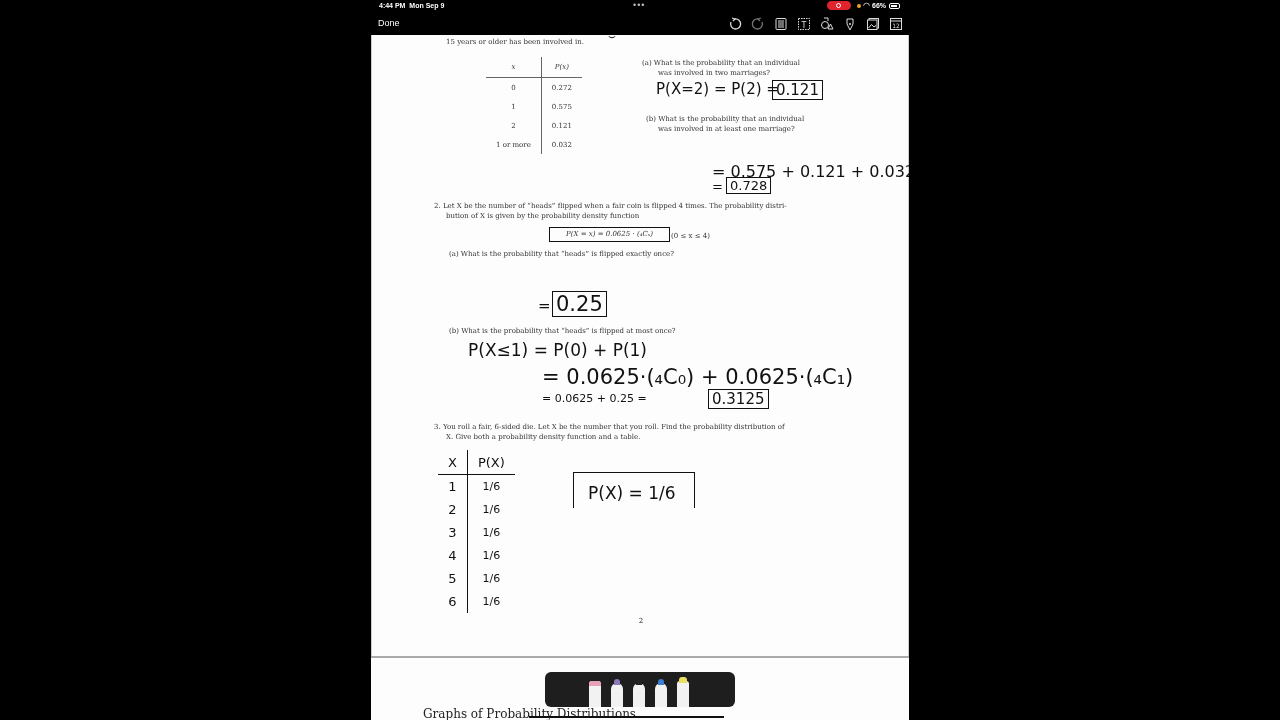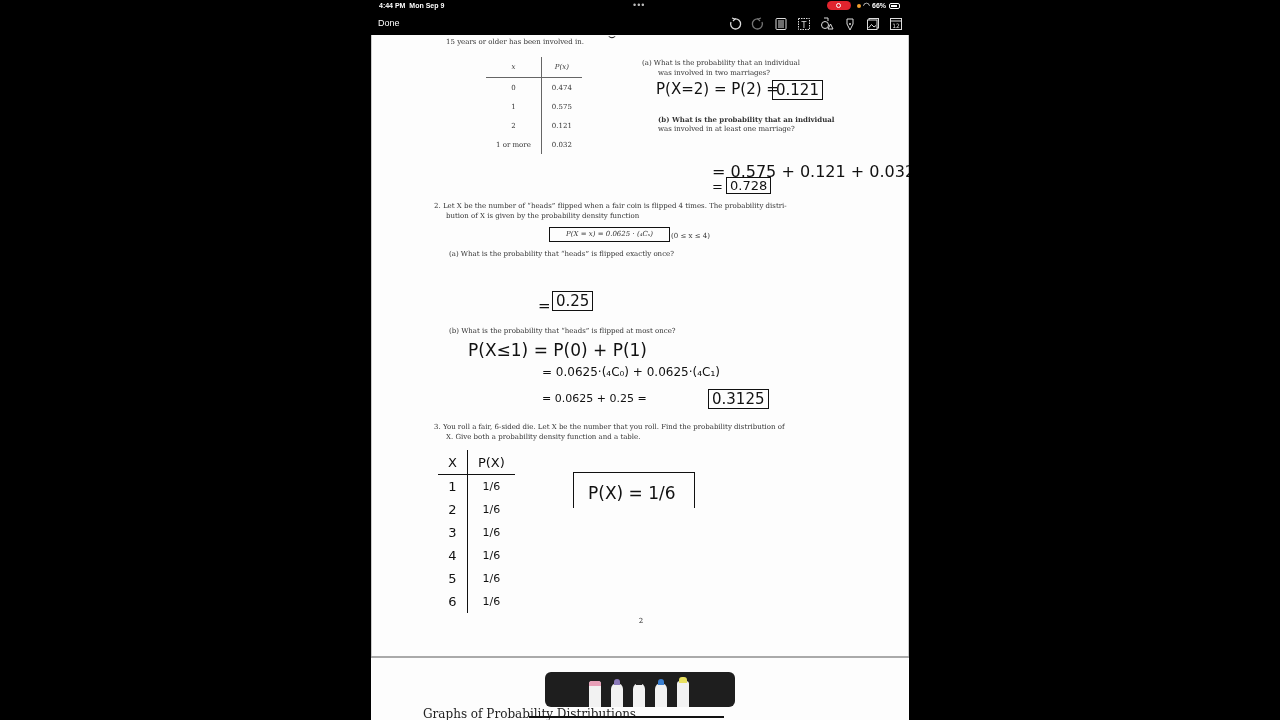"0.474" td.r { text: 0.474 -> 0.272 }
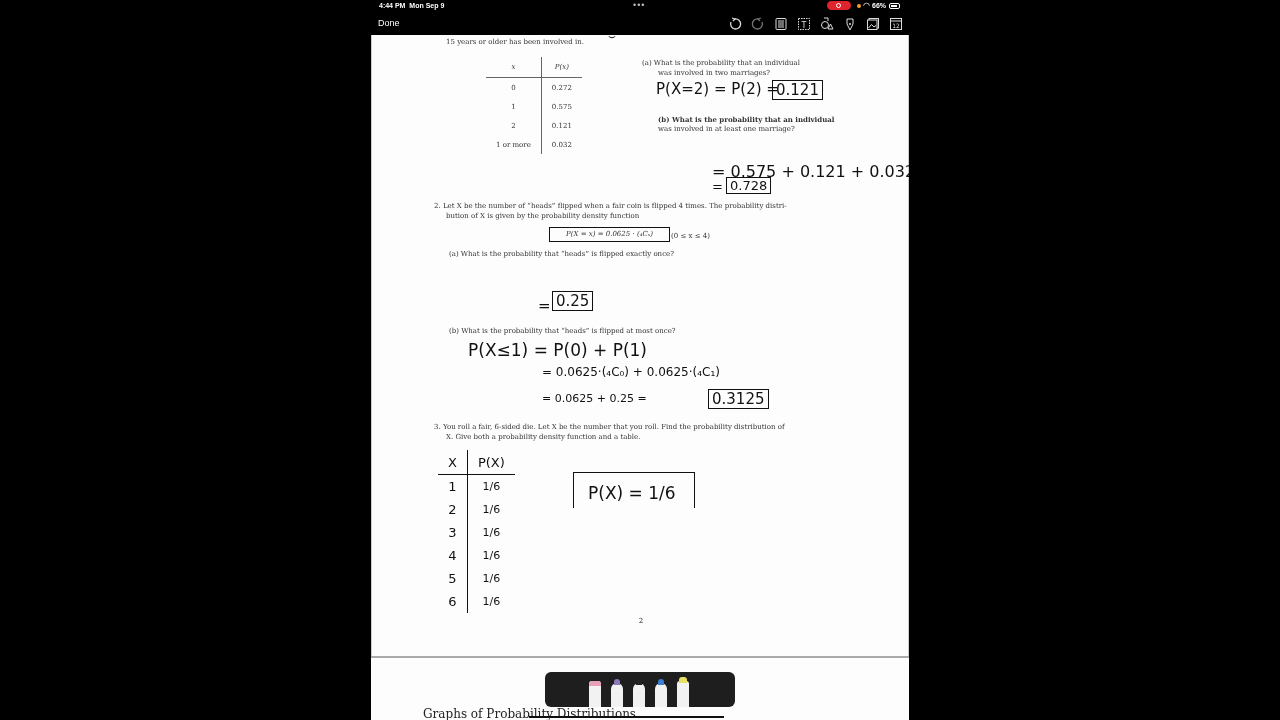"(b) What is the probability that an" span.t { font-weight: bold -> none; left: 286px -> 274px }
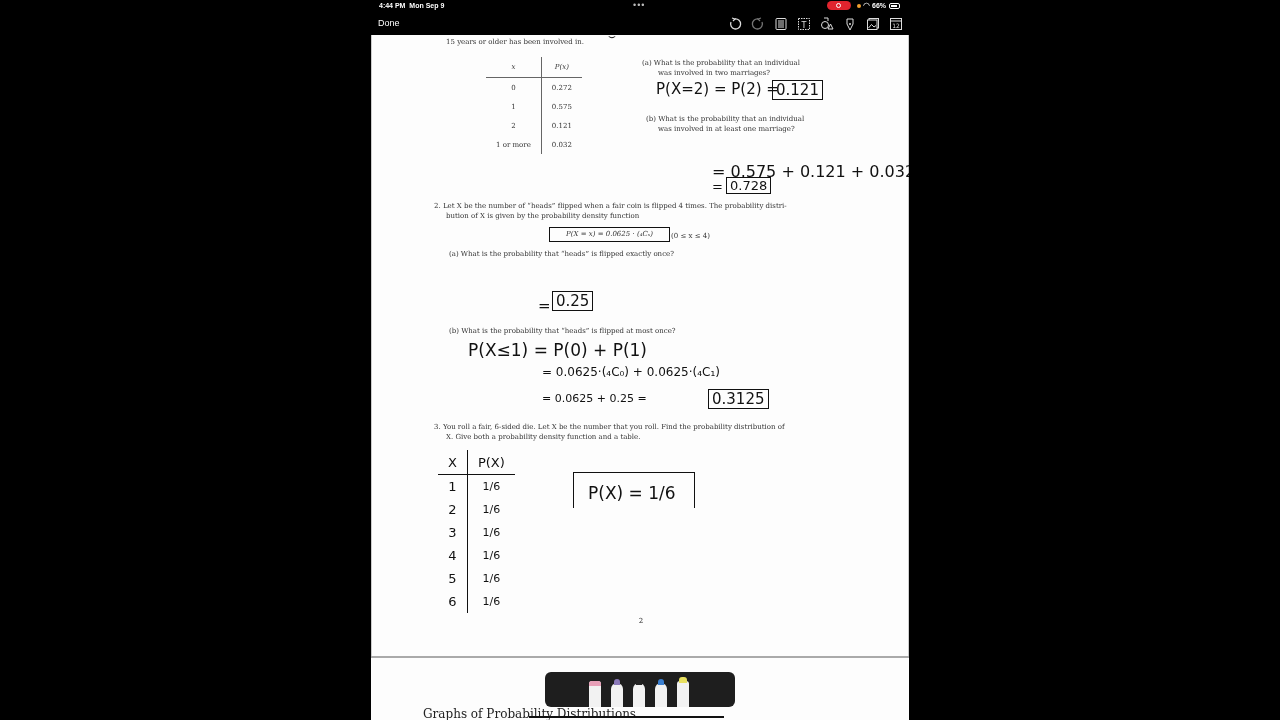"0.25" span.box { font-size: 15px -> 21px }
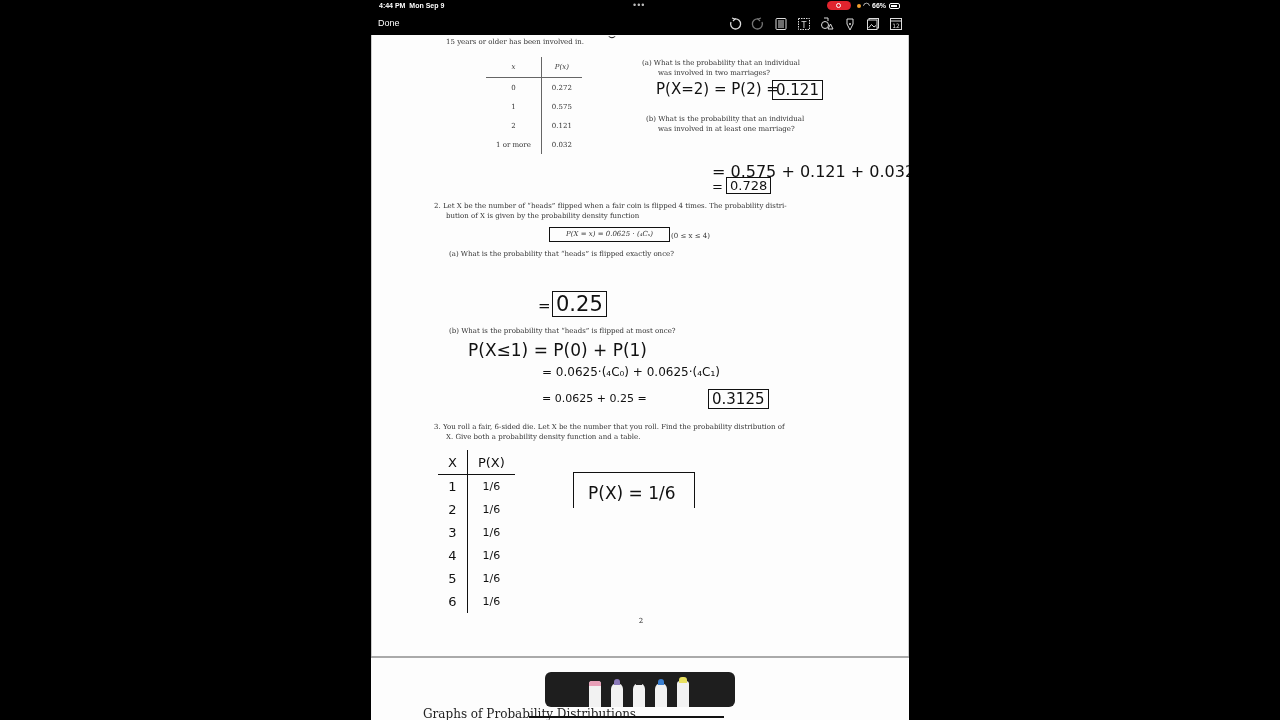"= 0.0625·(₄C₀) + 0.0625·(₄C₁)" span.hw { font-size: 12px -> 21px }
